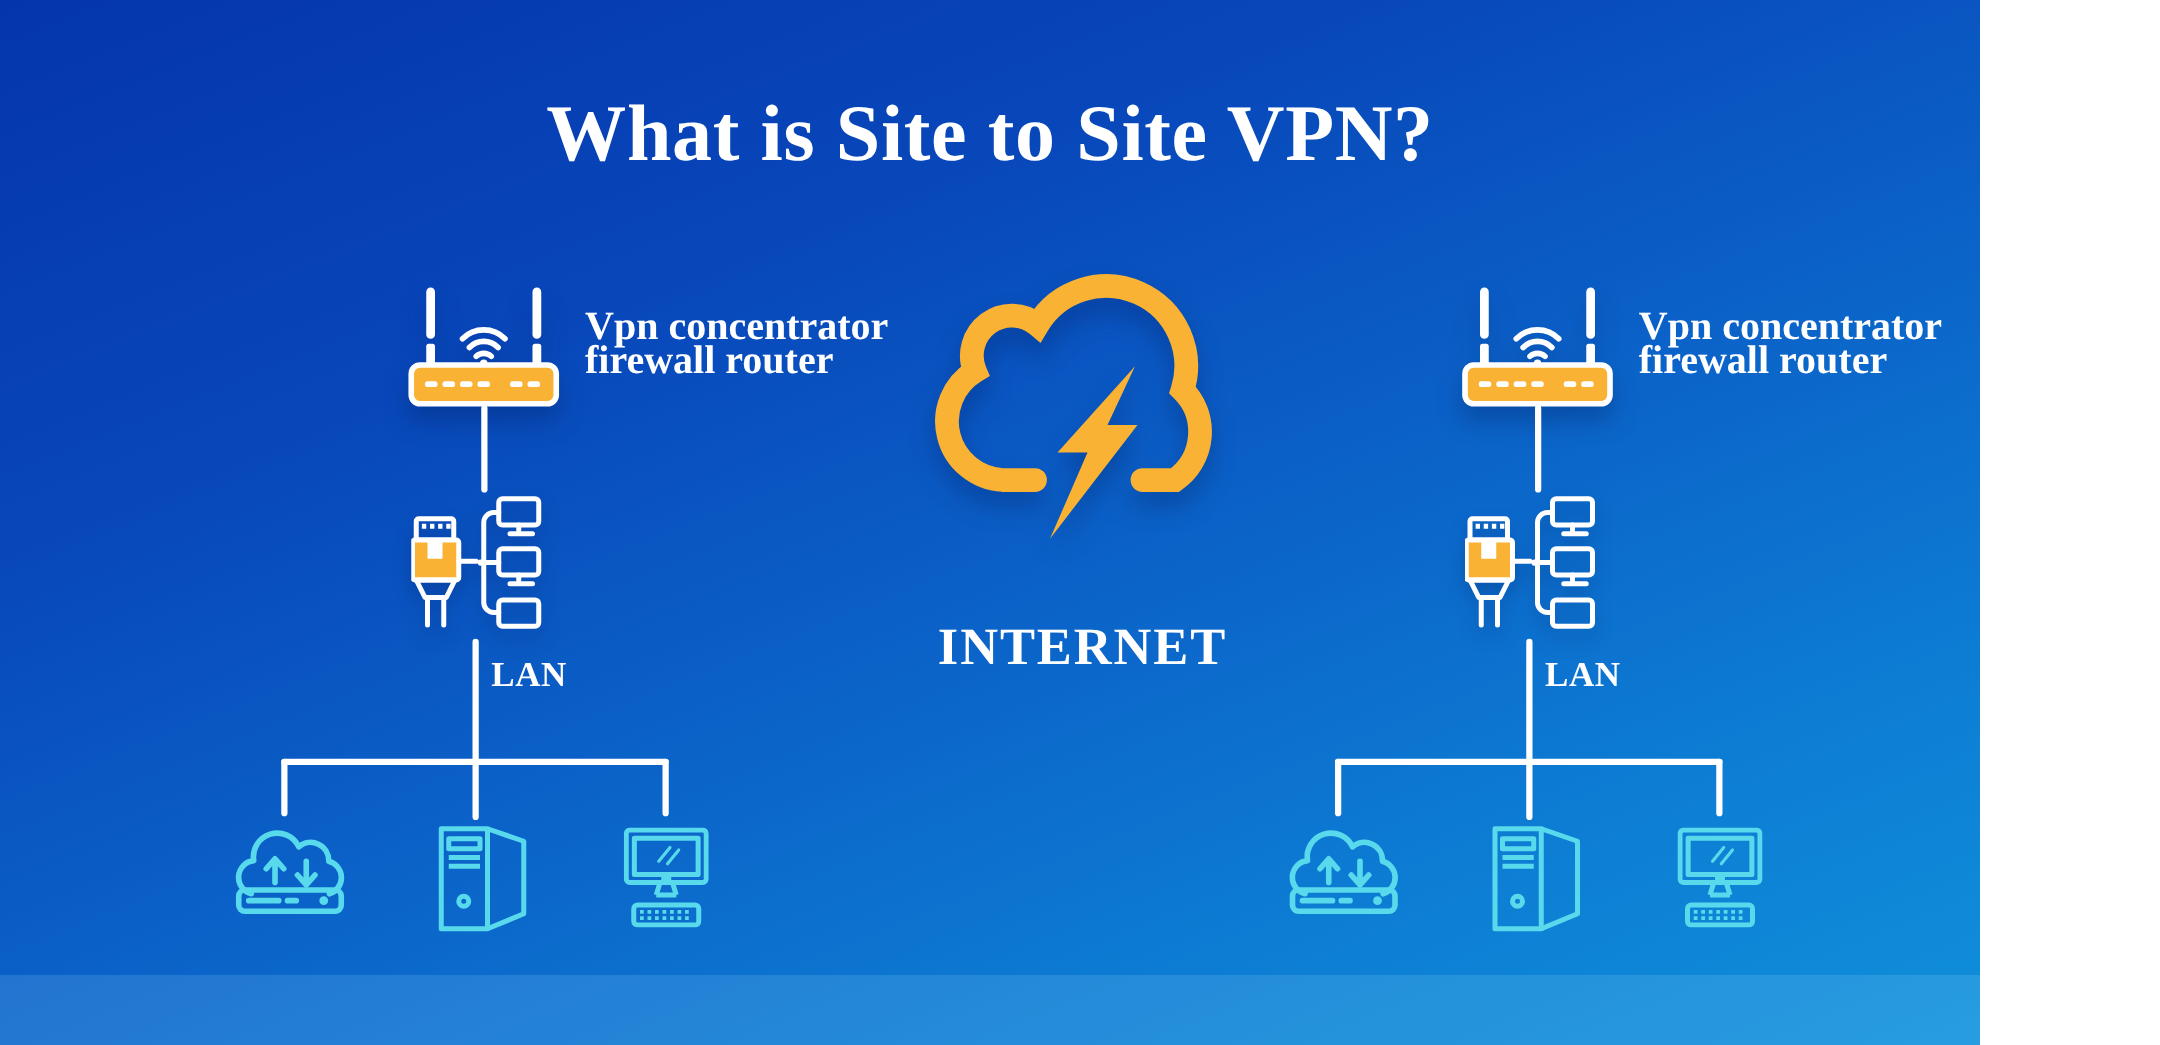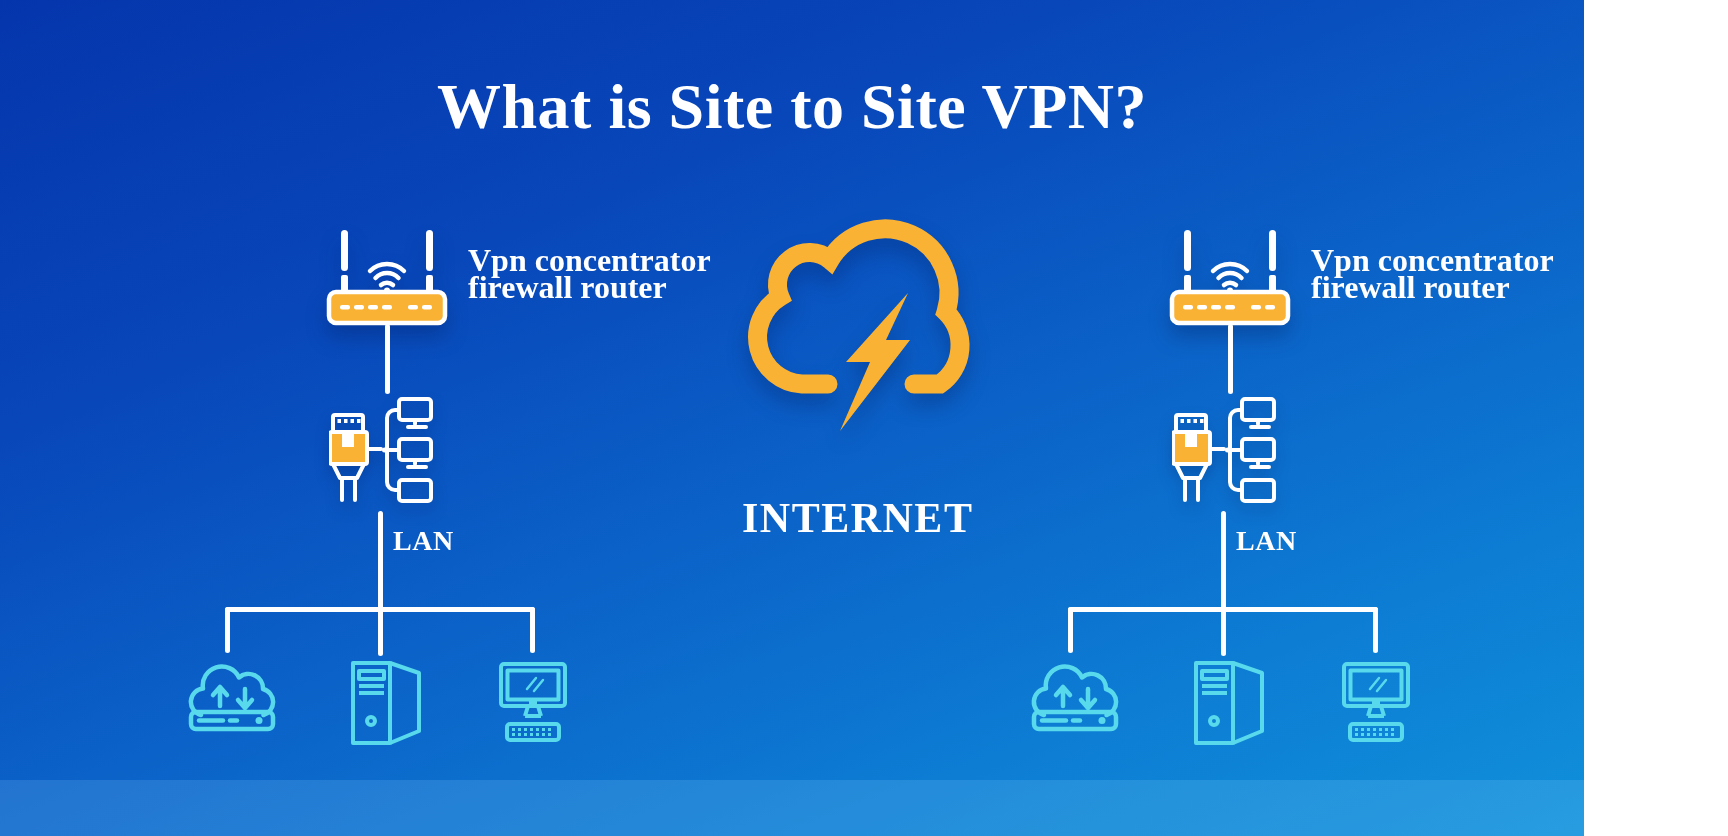"INTERNET" .internet-label { text-align: none -> center }
